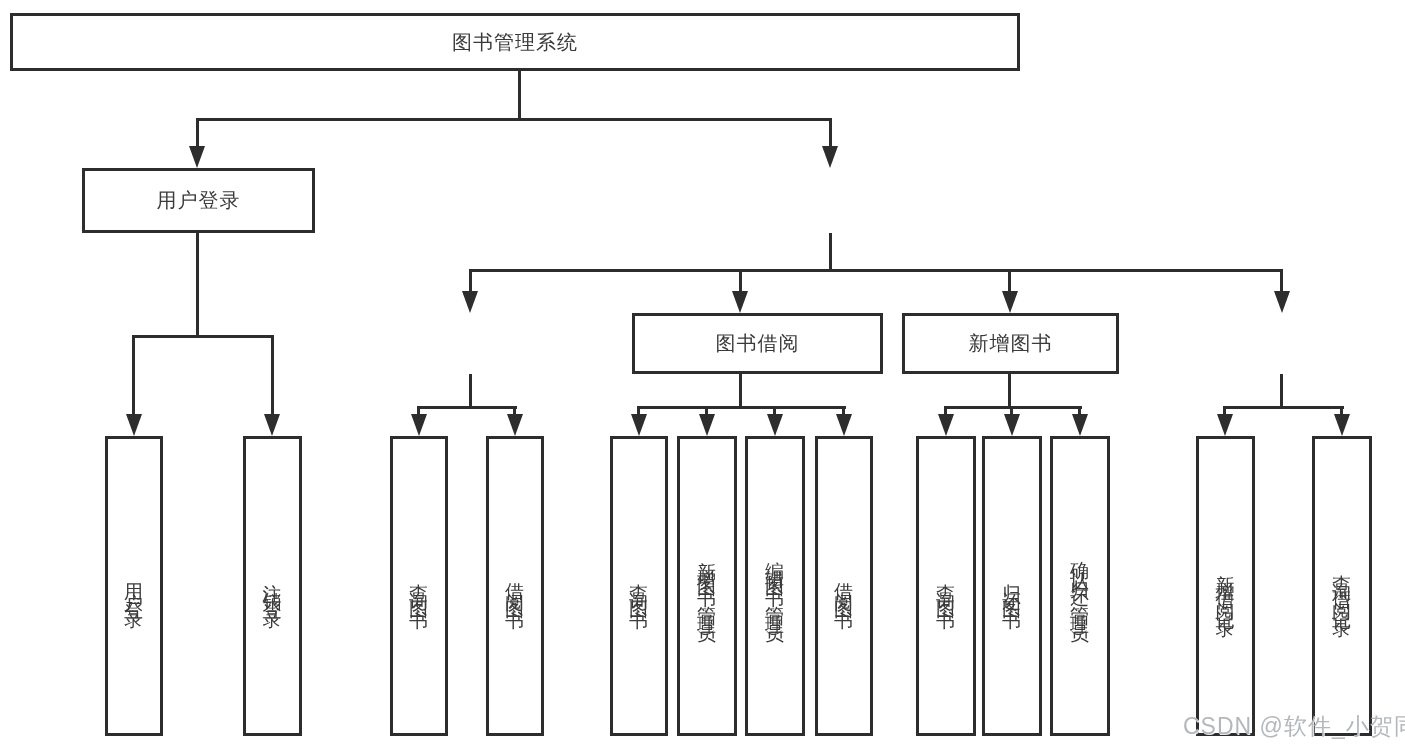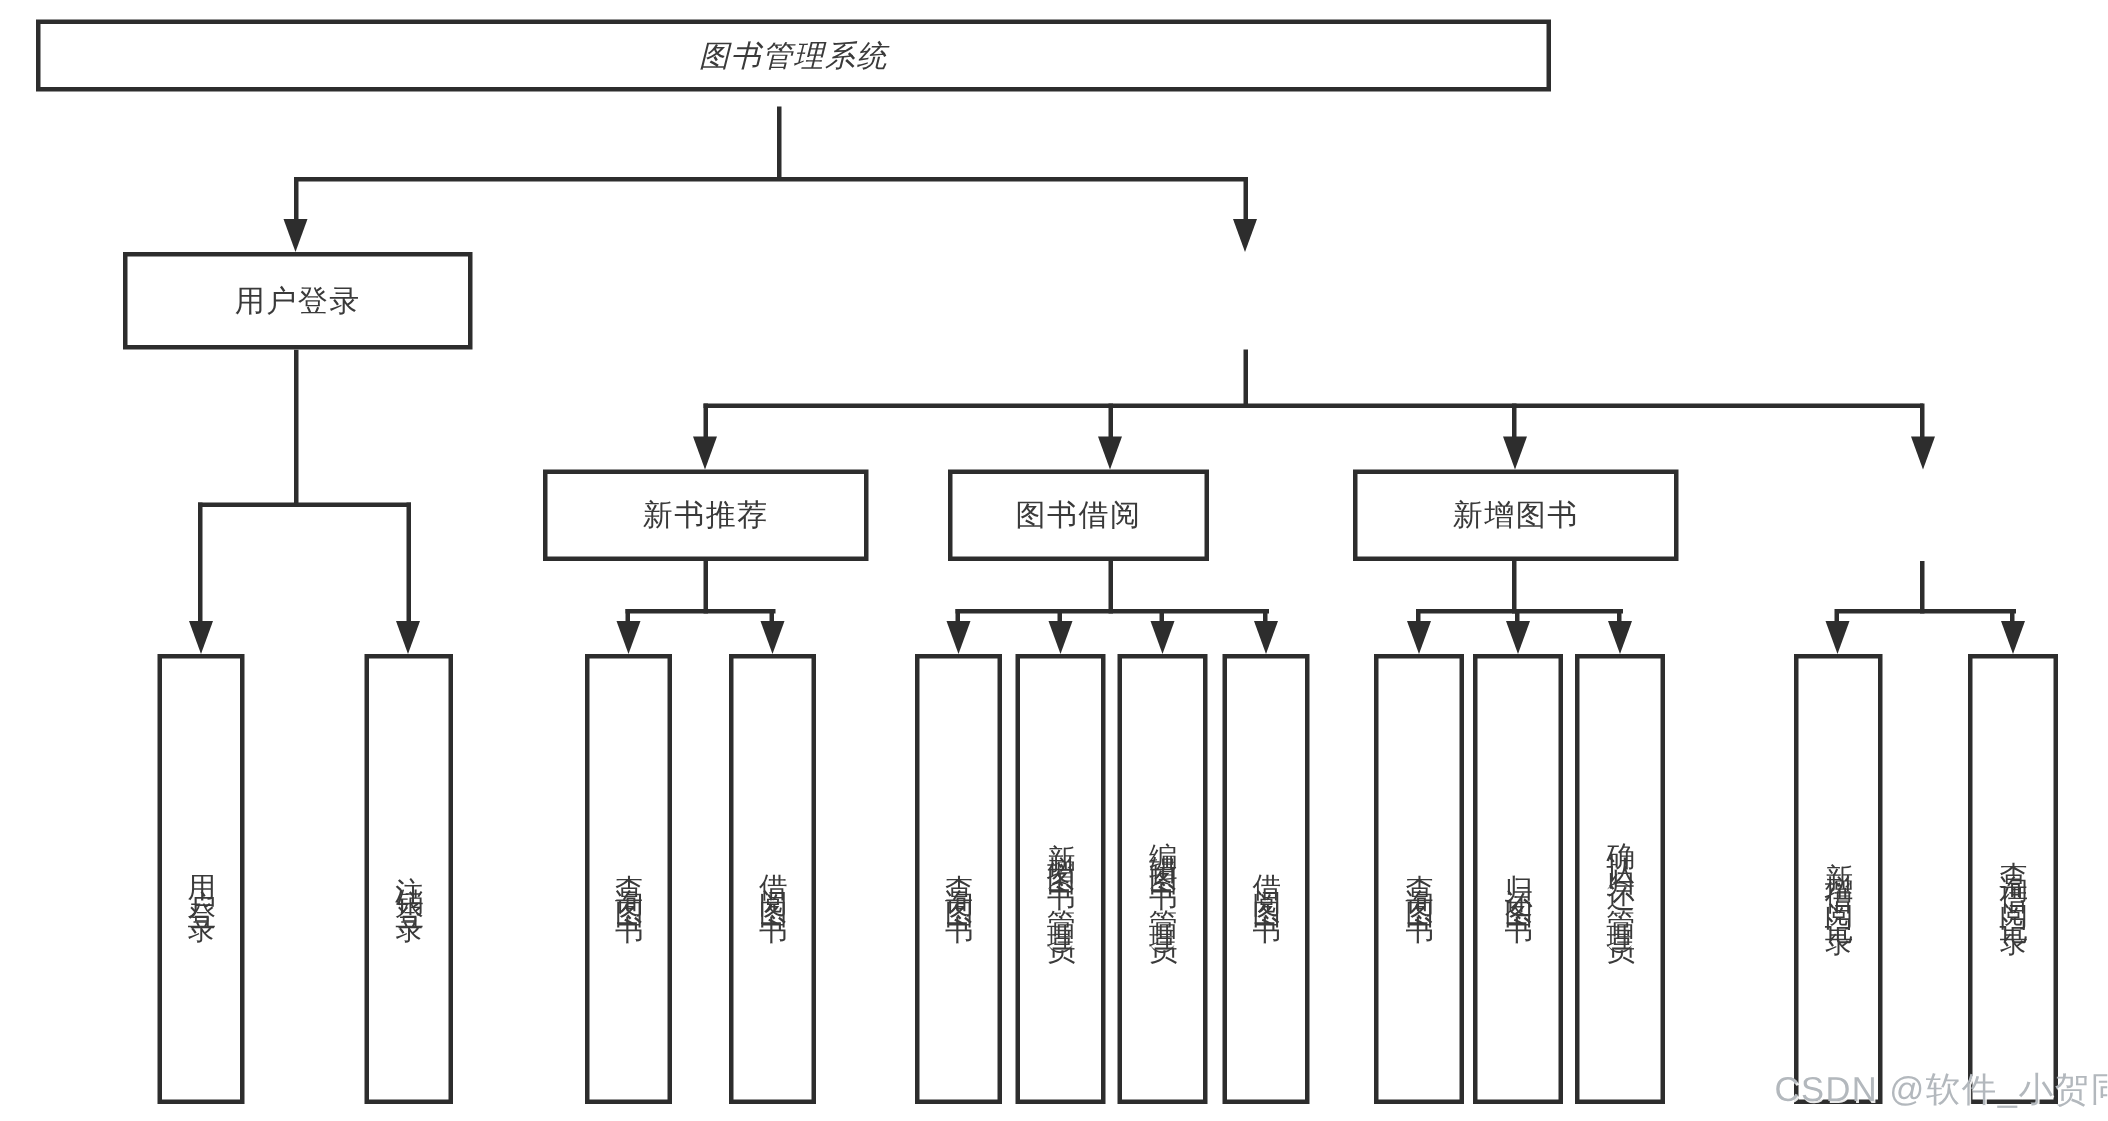"图书管理系统" div.hbox { font-style: italic -> none; height: 48px -> 58px; left: 24px -> 10px }
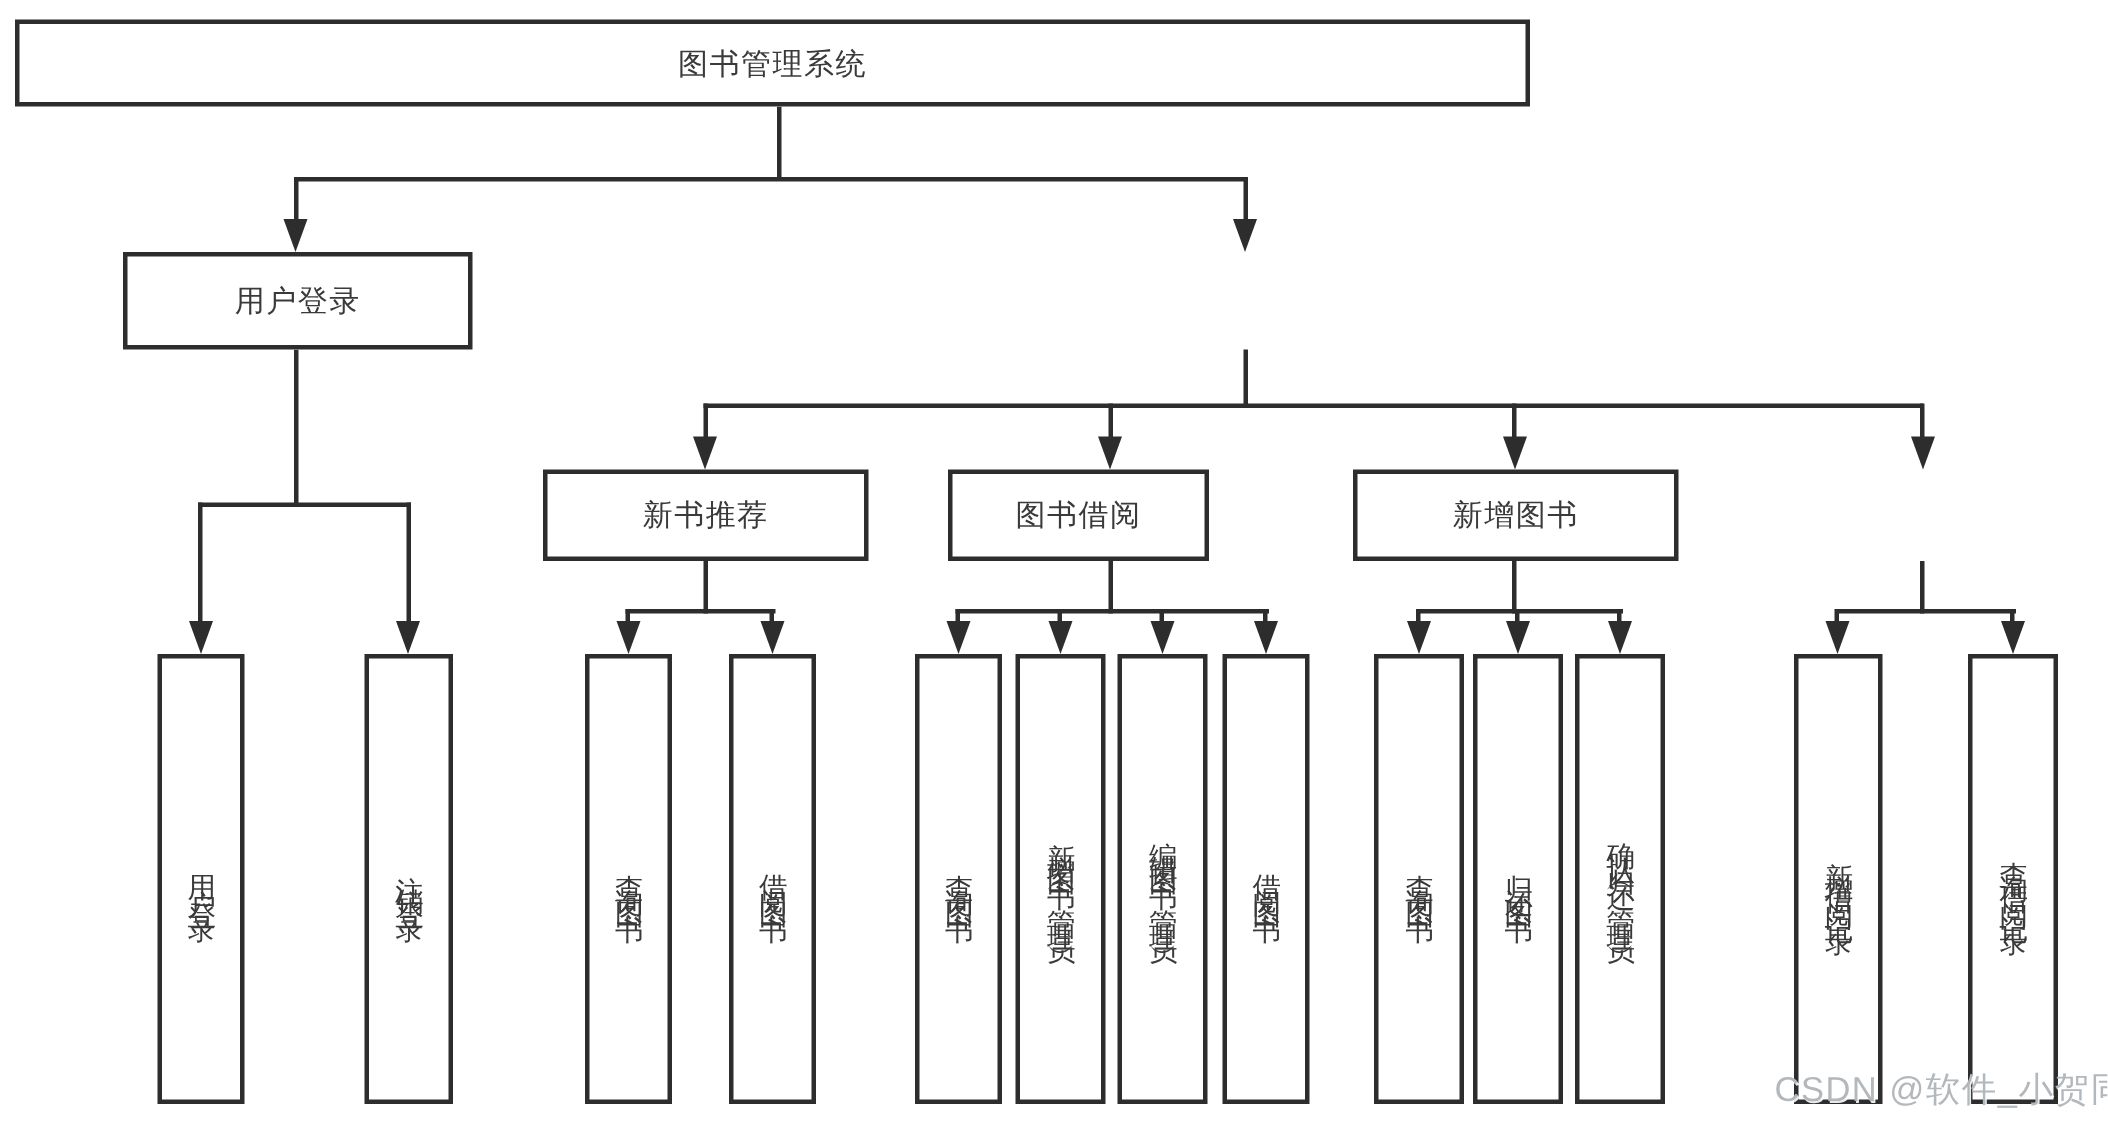"新书推荐" div.hbox { html: <div>新书推荐</div> -> none }
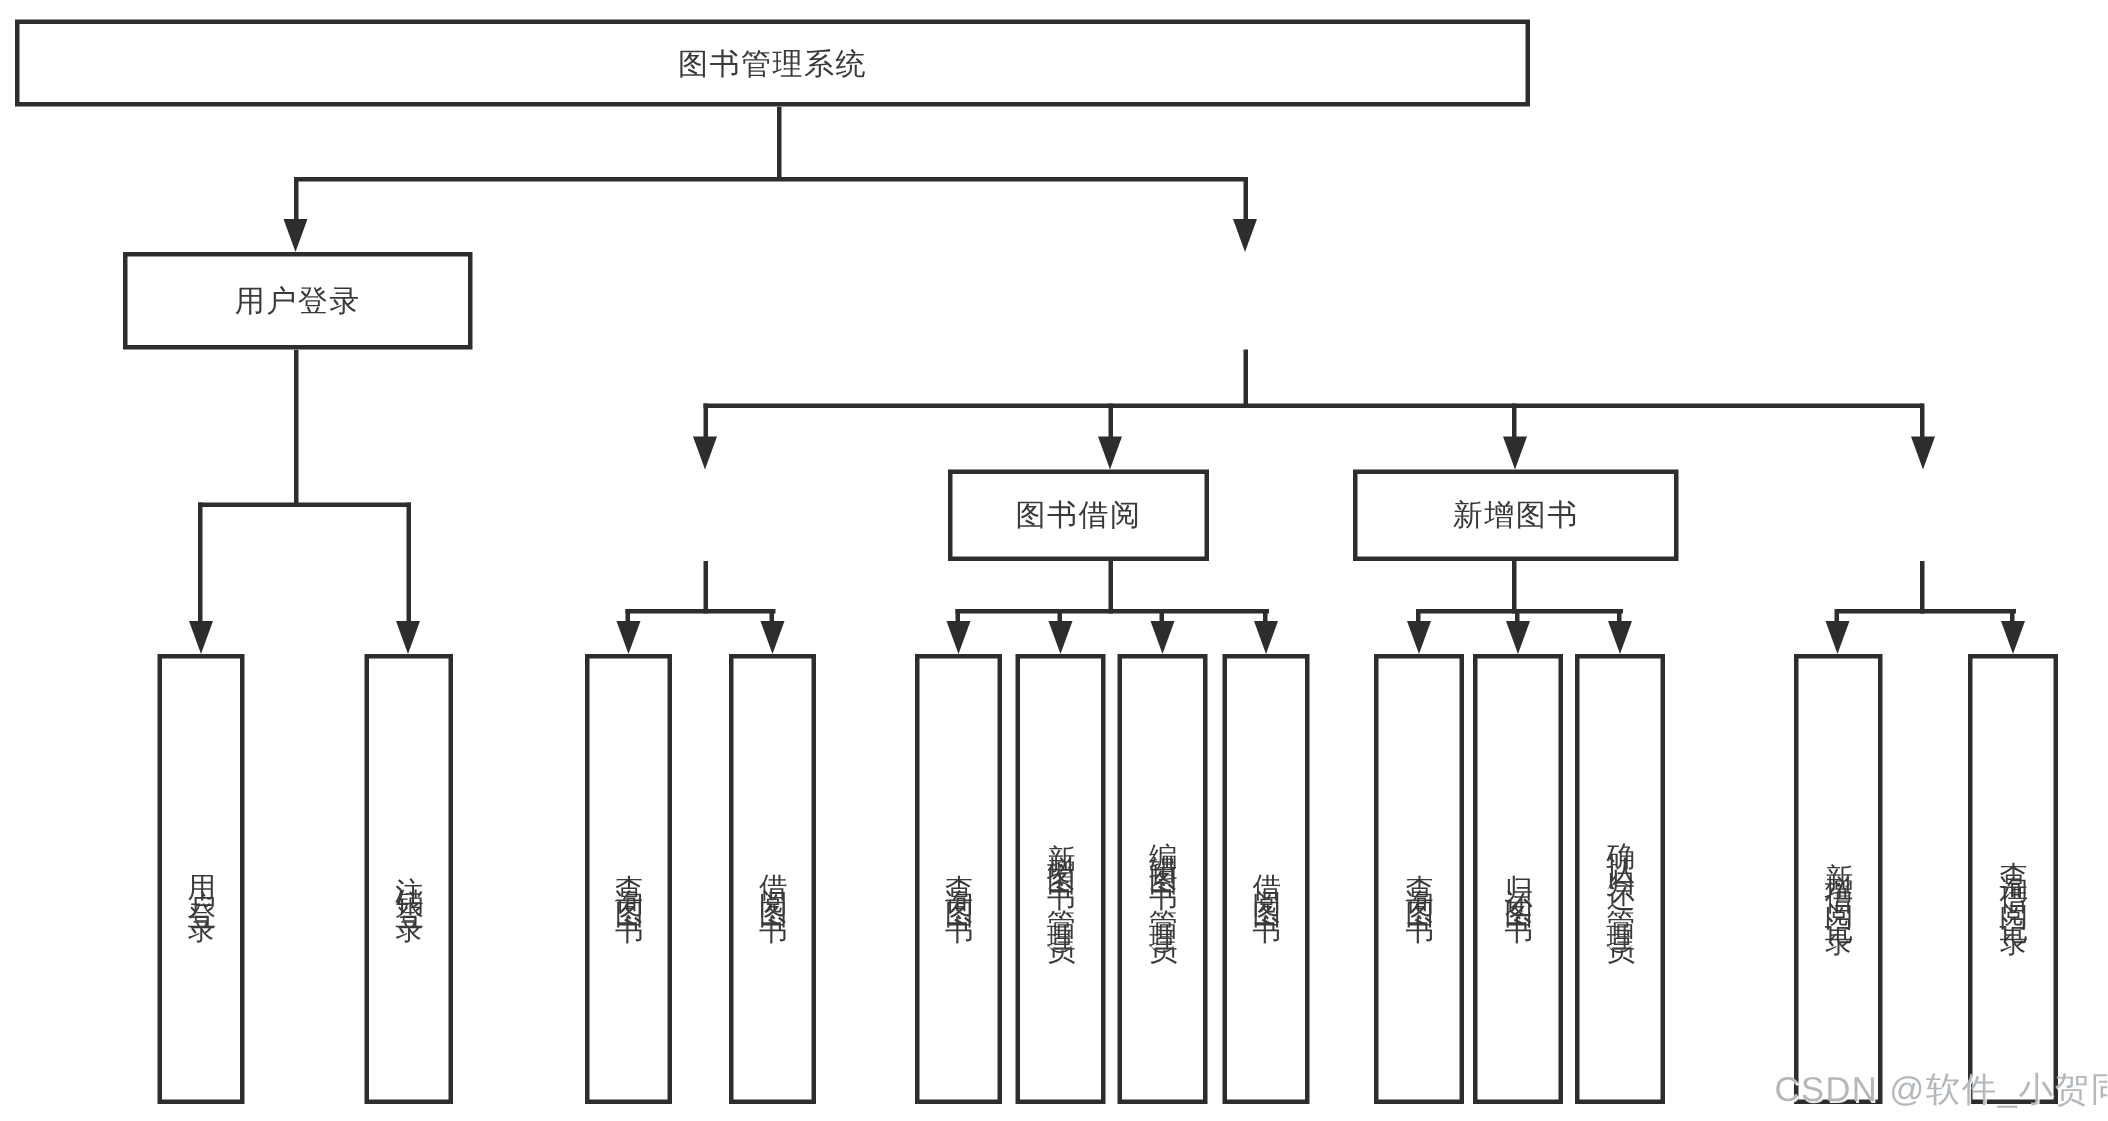"图书借阅" div.hbox { width: 174px -> 251px }
